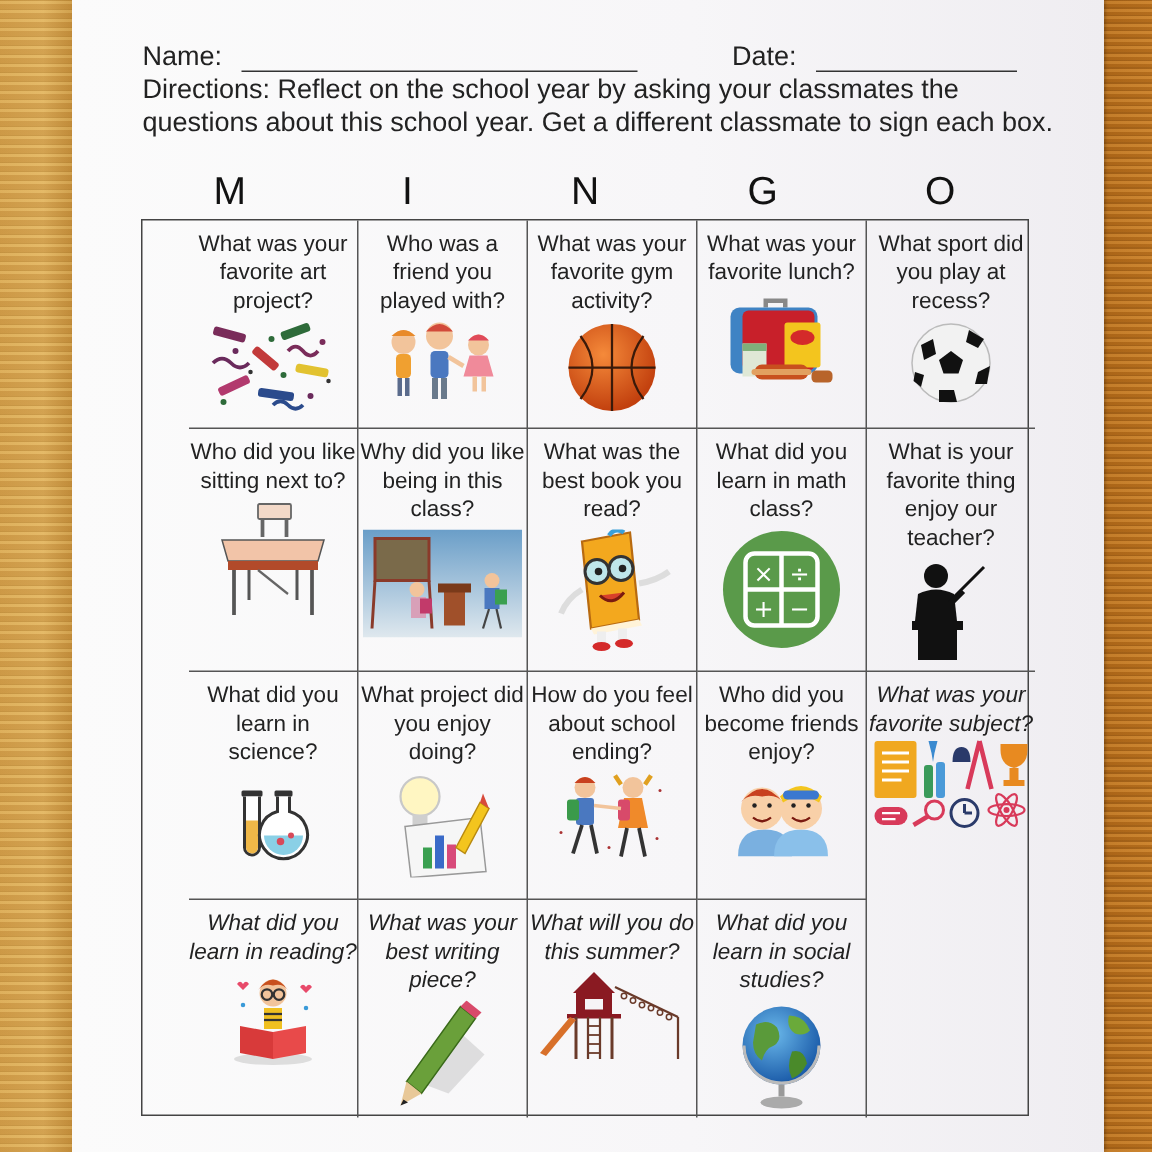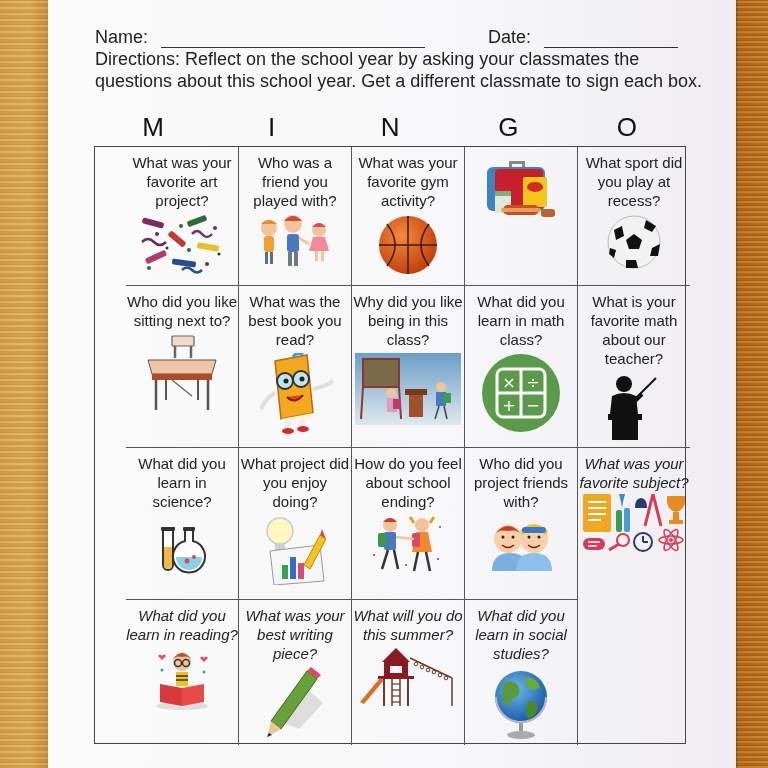"What was your favorite lunch?" div.q { html: none -> <div>What was your favorite lunch?</div> }
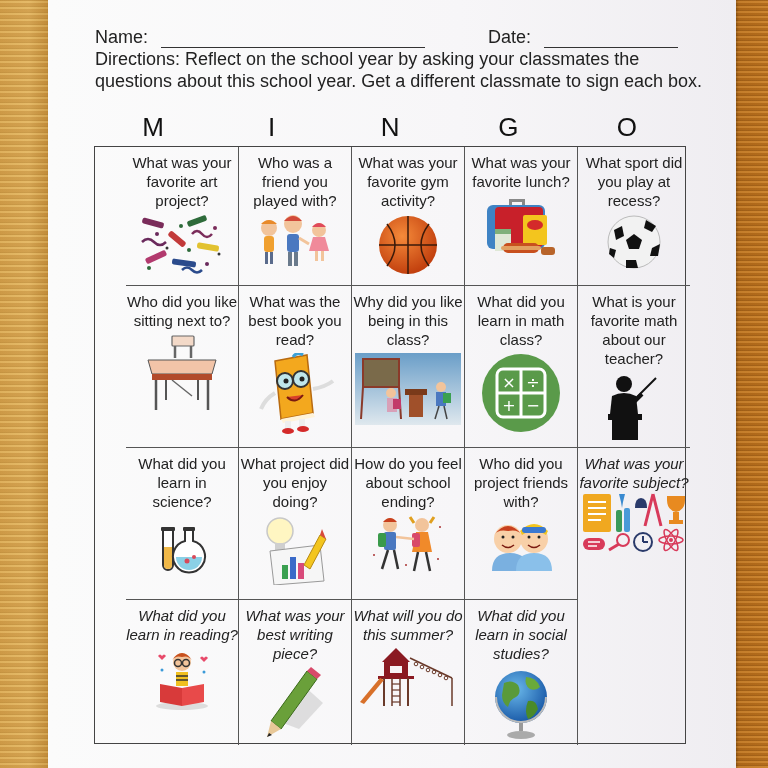"What was the best book" div.cell { order: before "Why did you like being" -> after "Why did you like being" }
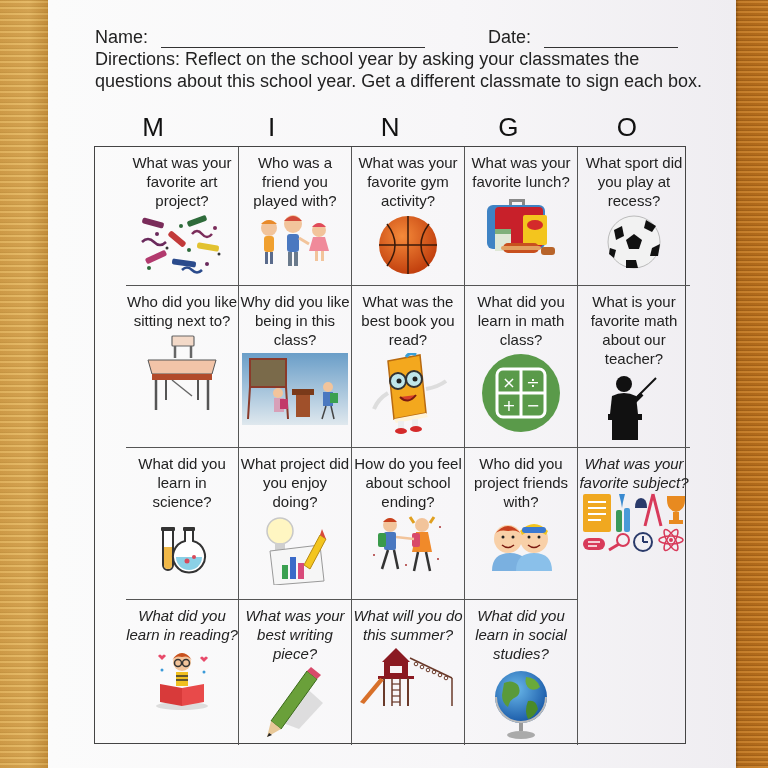"What is your favorite math" div.q { text: math about -> thing enjoy }
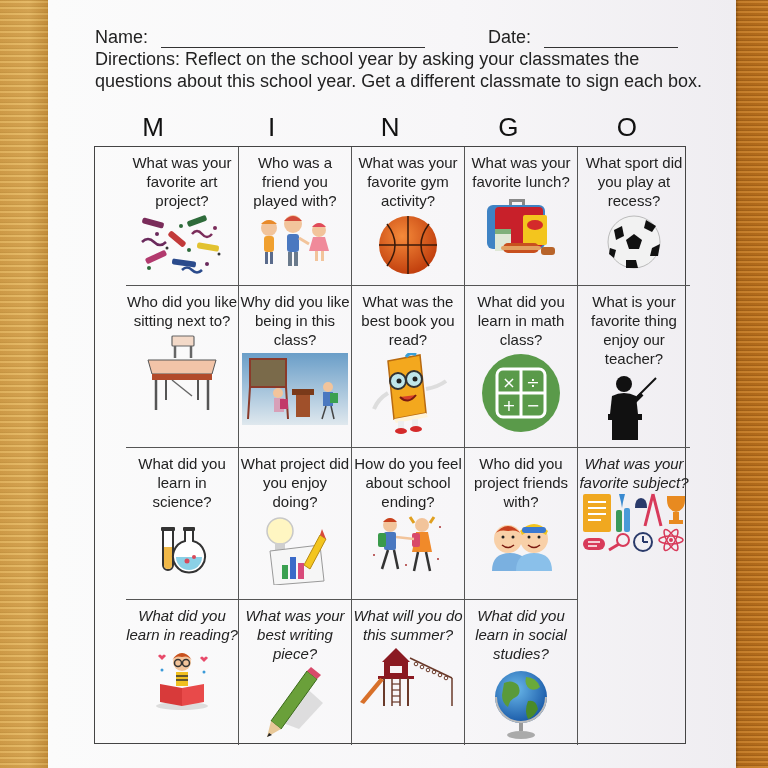"Who did you project friends" div.q { text: project friends with -> become friends enjoy }
